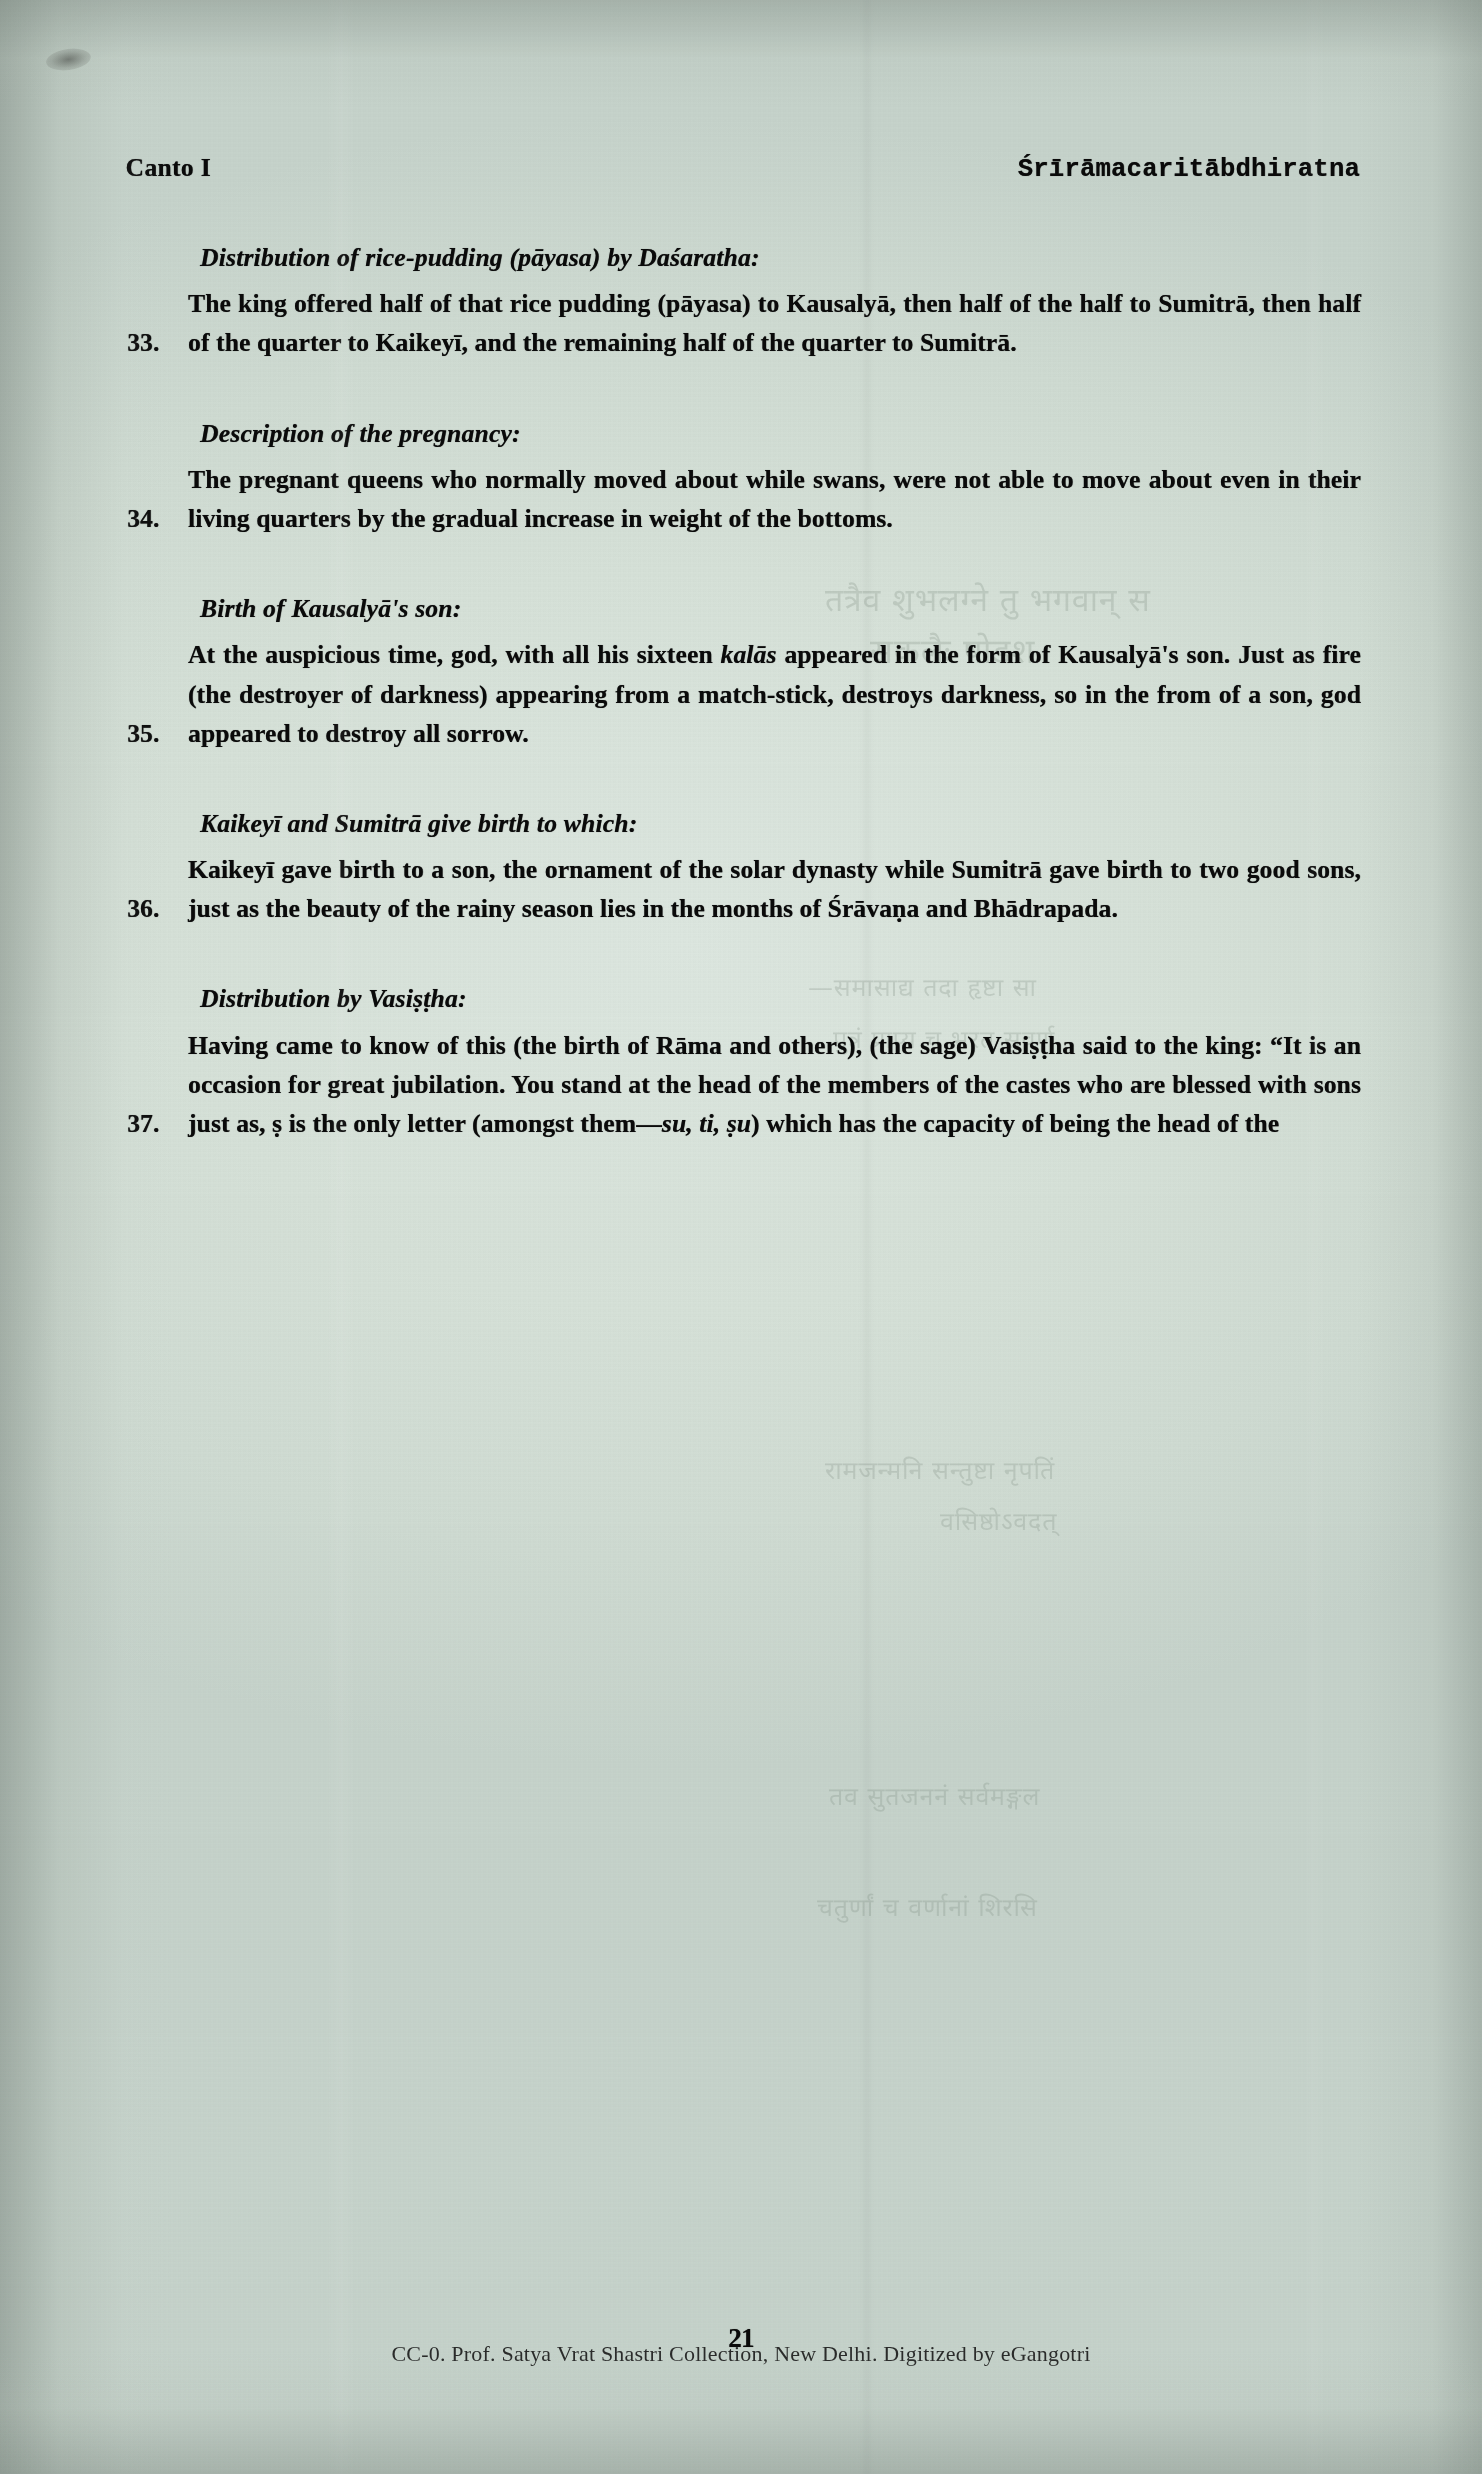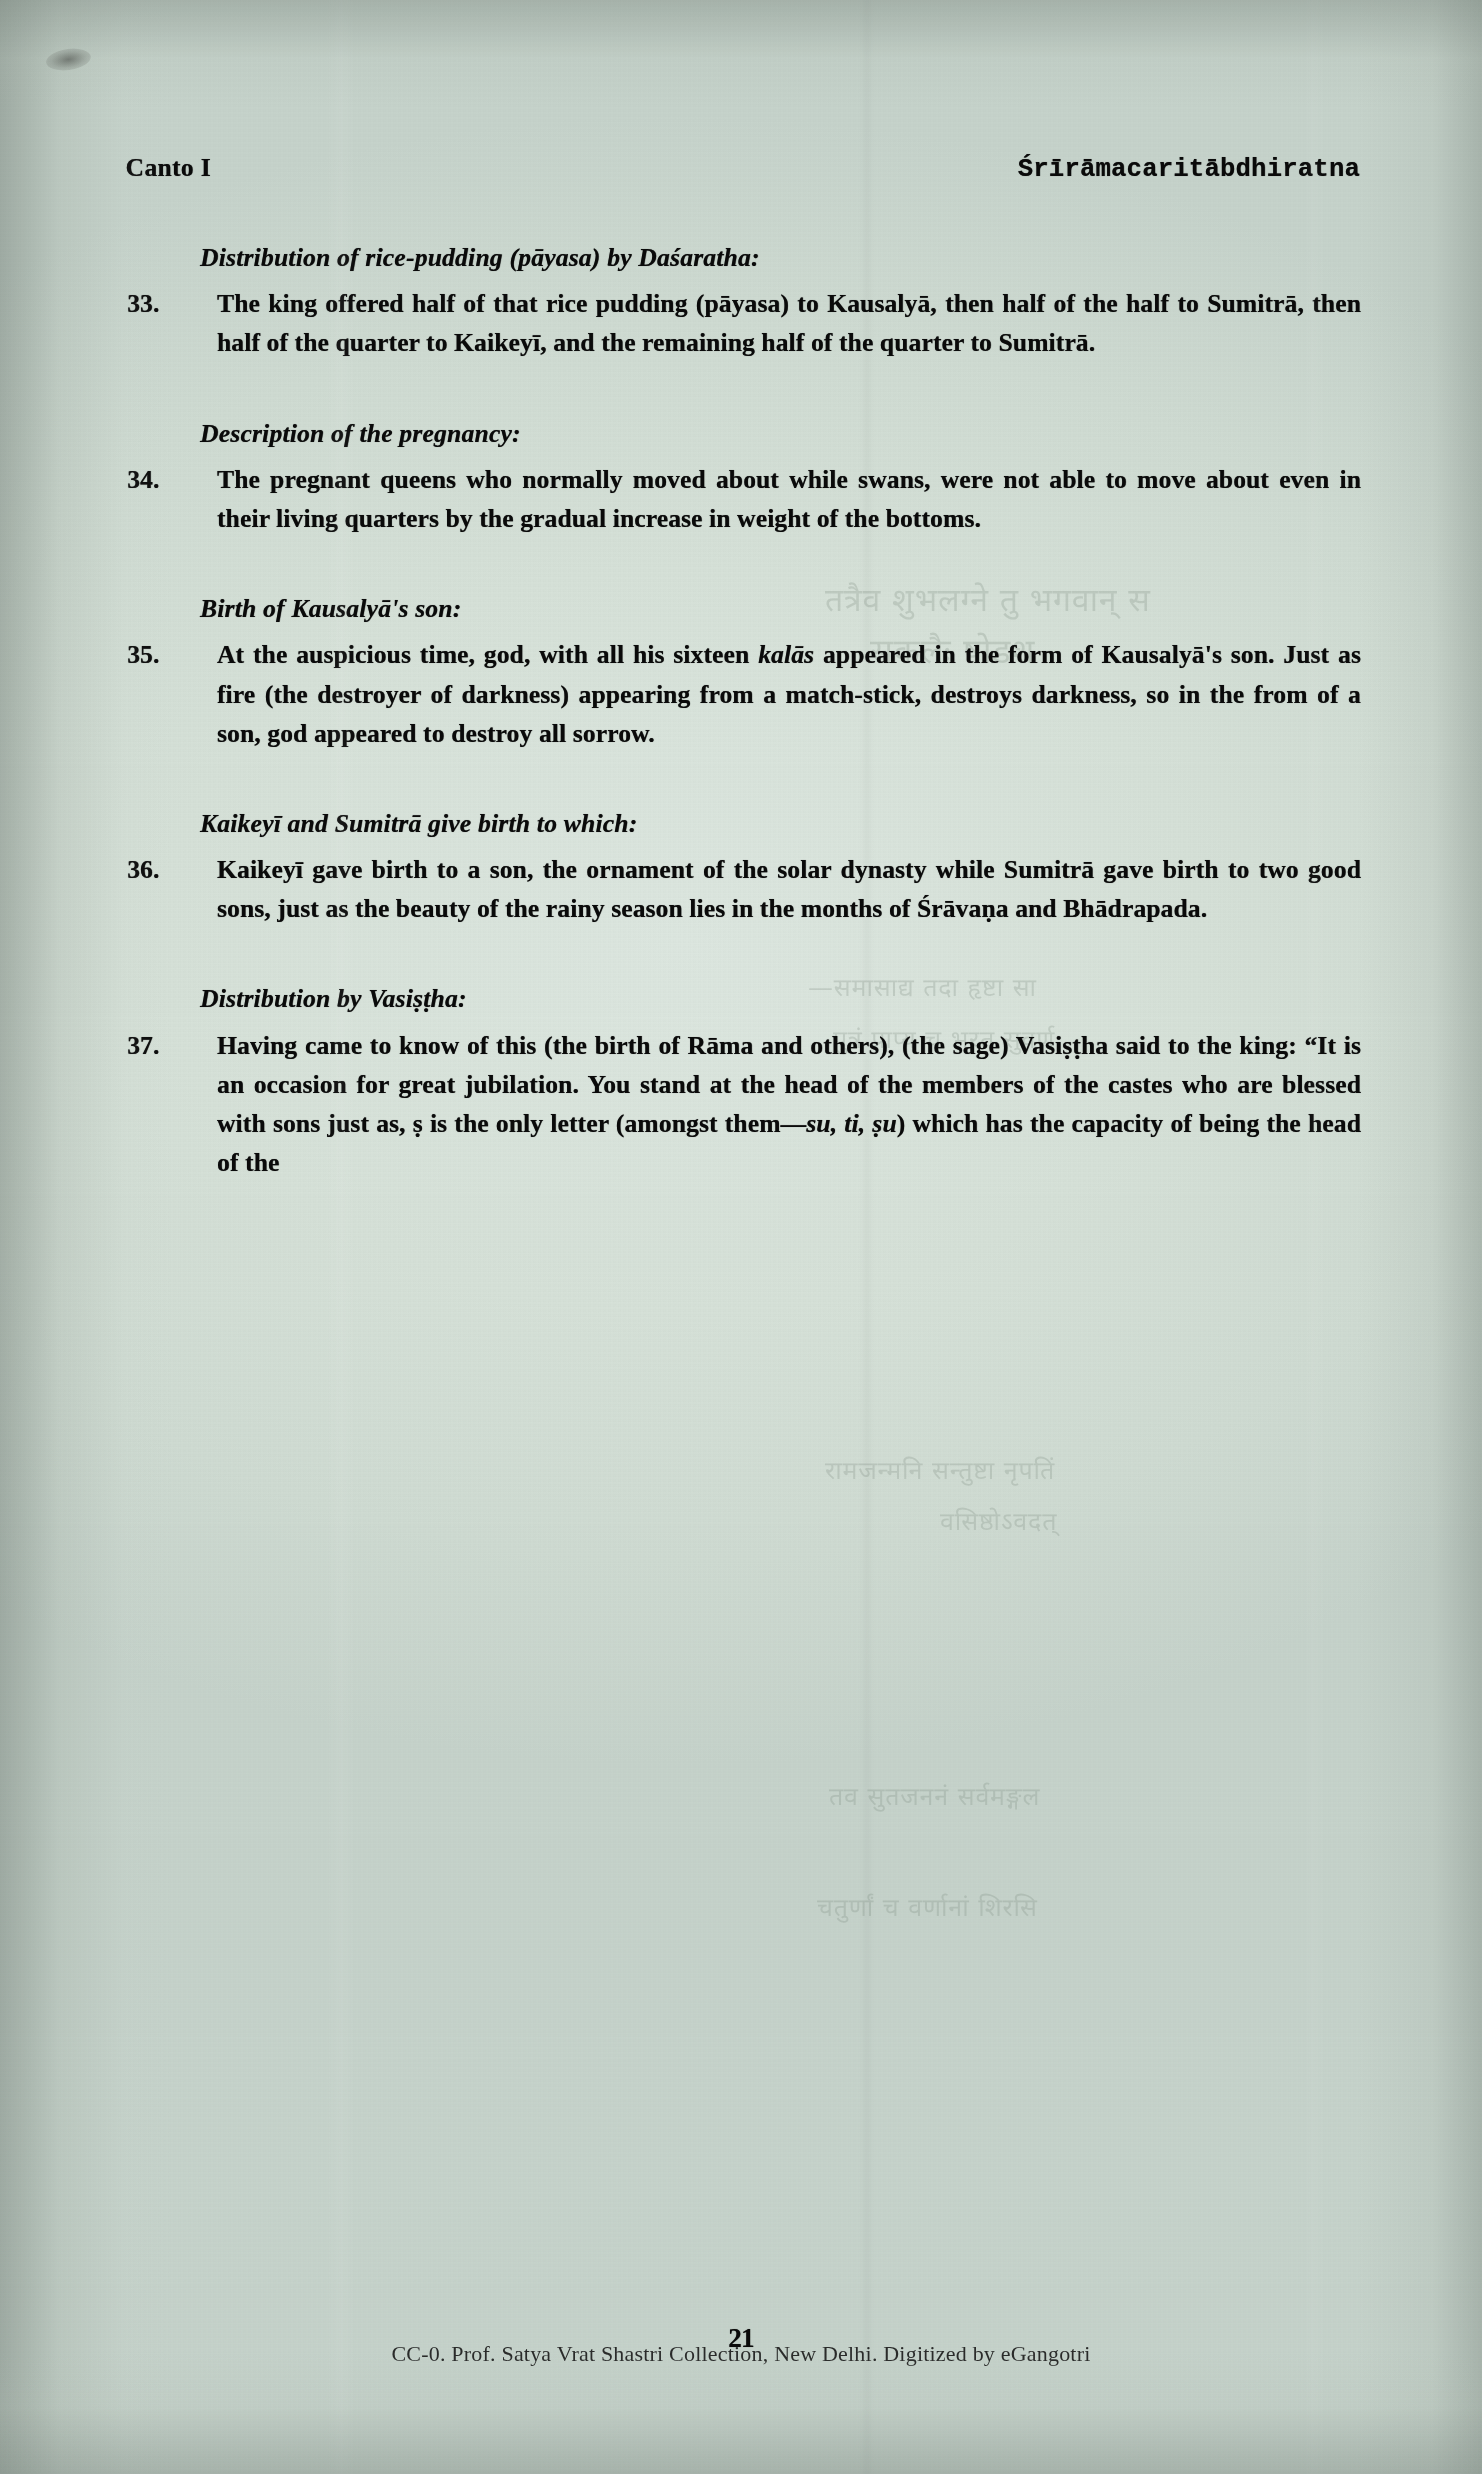"The king offered half of" .verse { align-items: flex-start -> flex-end; gap: 29px -> none }
